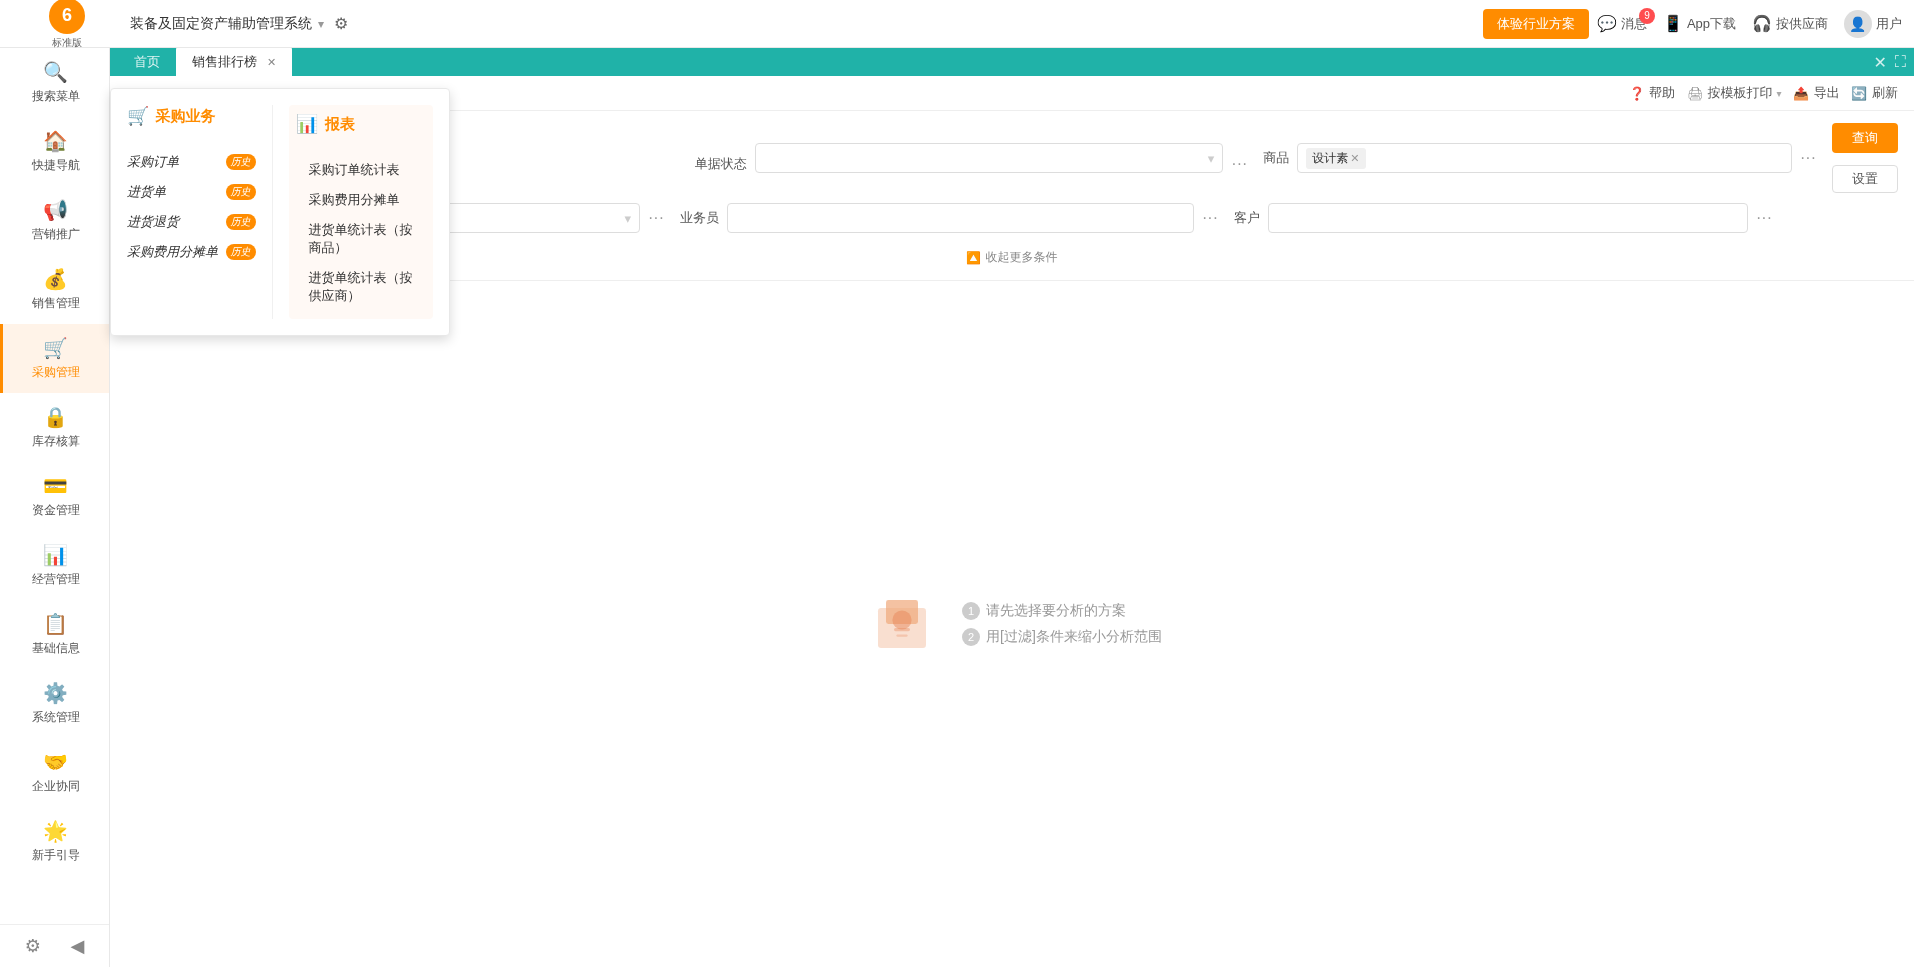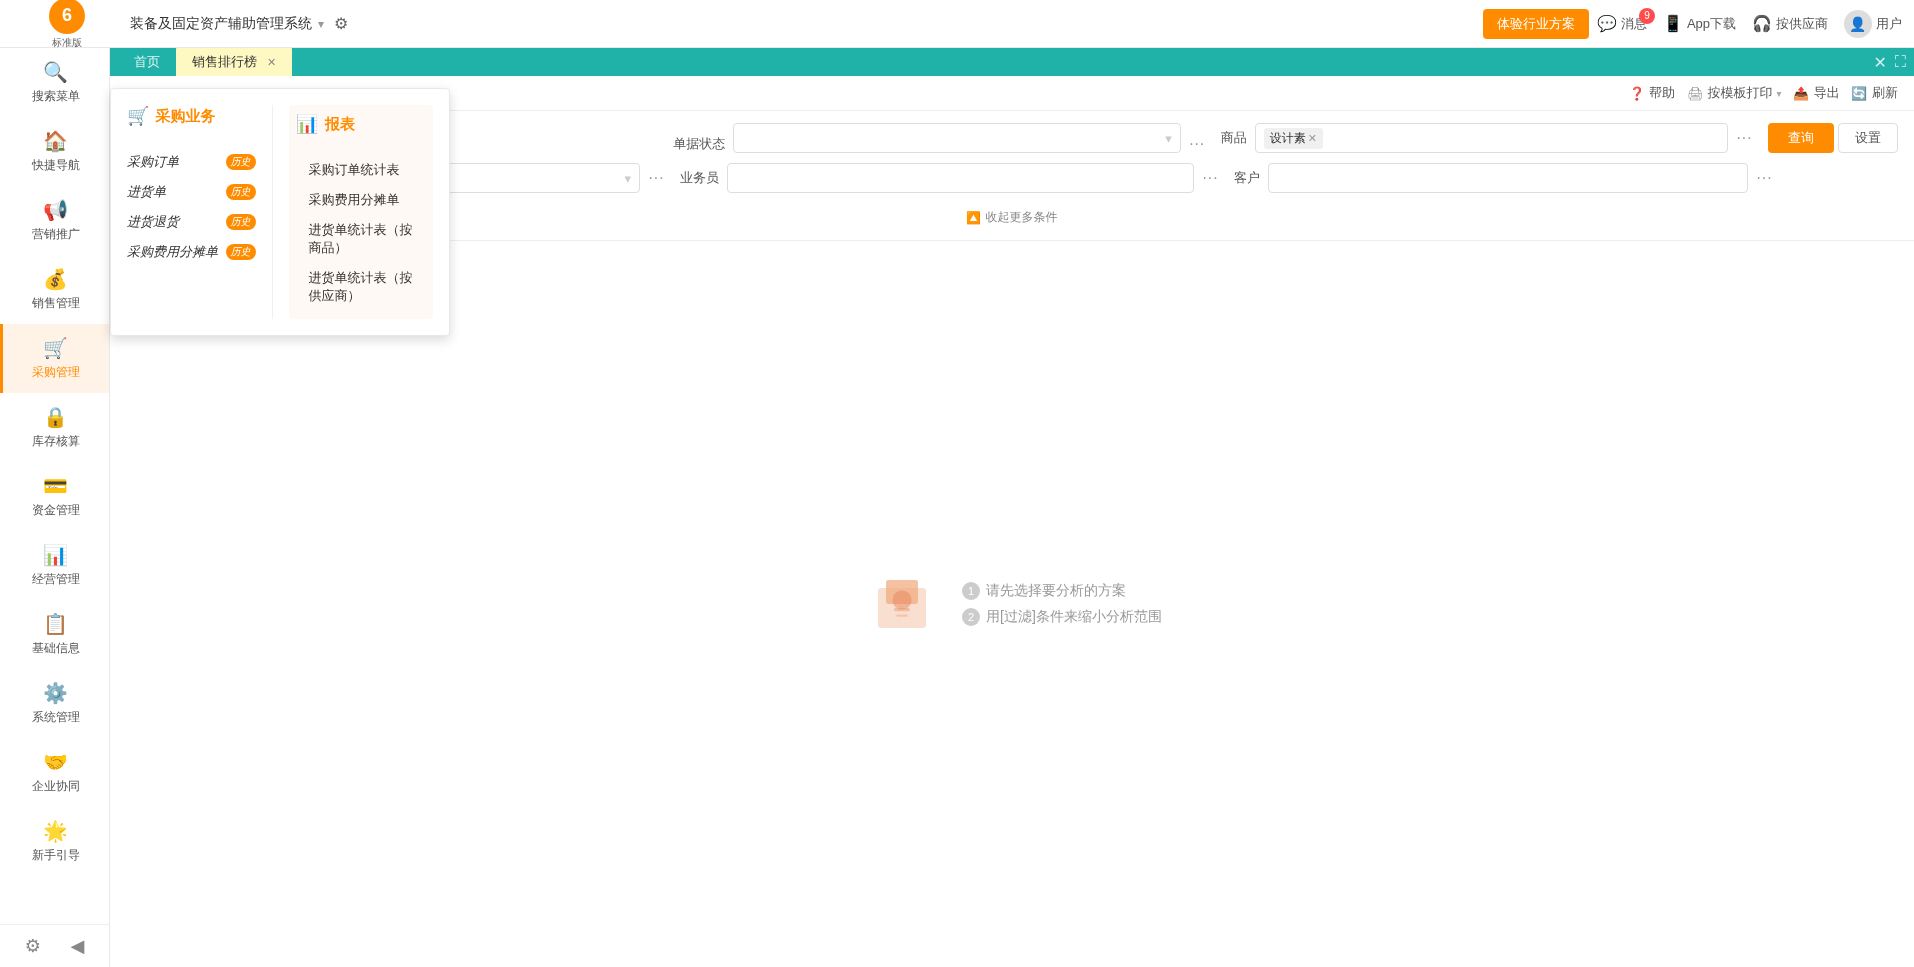"销售排行榜" .tab-item.active { background: #fef9c3 -> #ffffff }
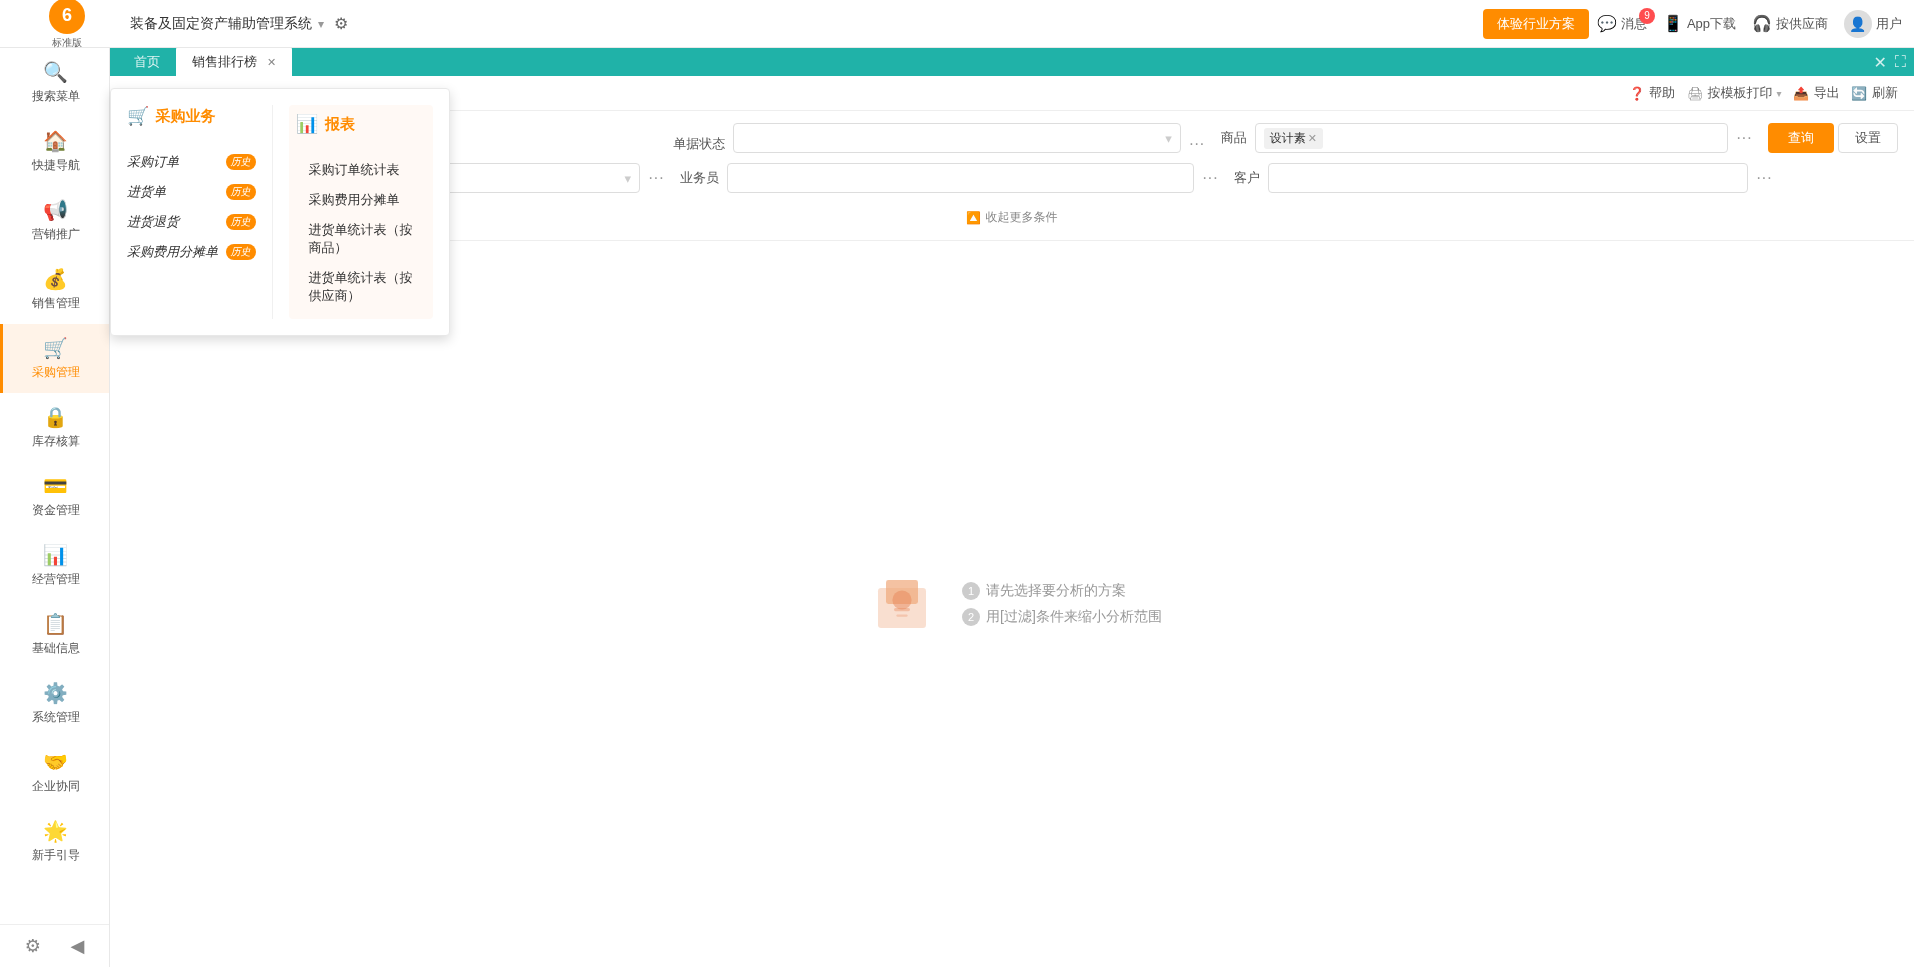"查询" .action-btns { flex-direction: row -> column; gap: 4px -> 12px }
